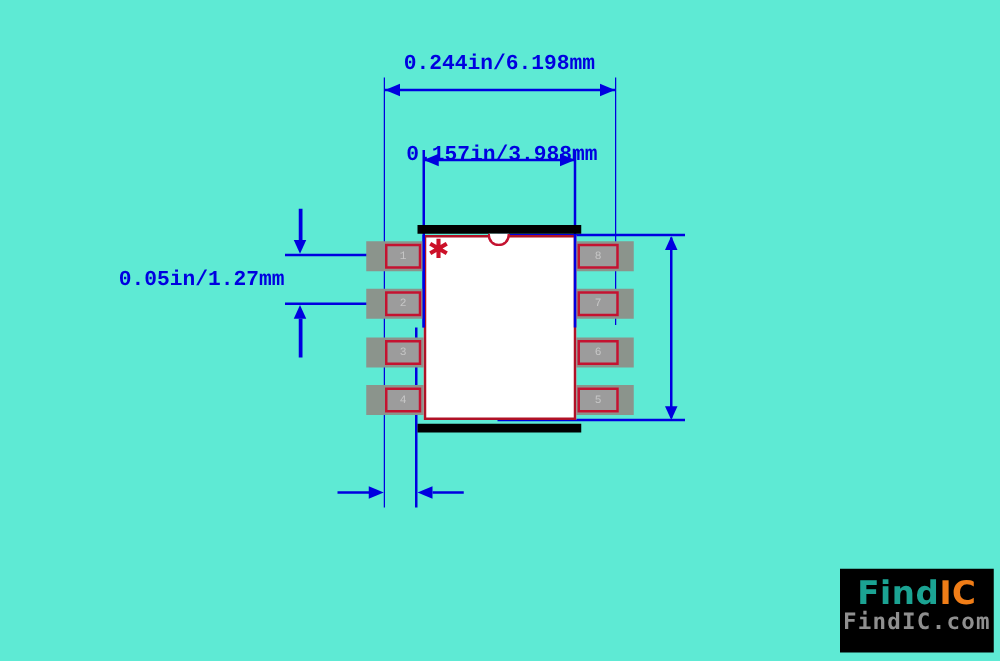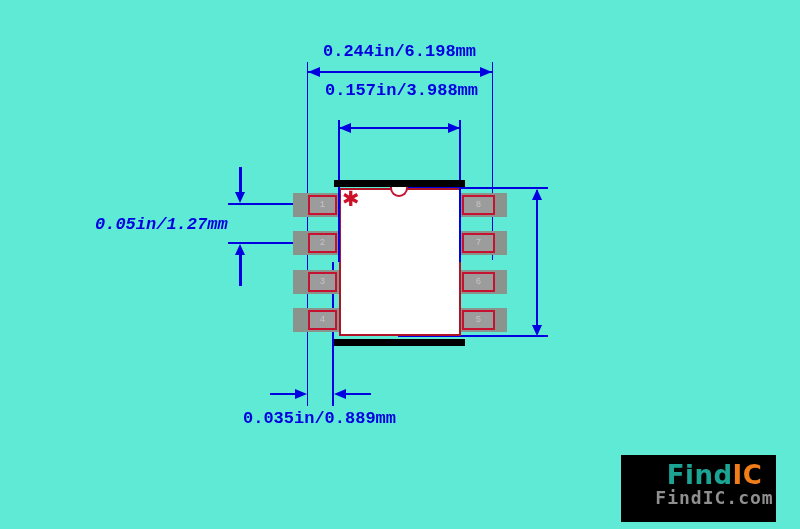"0.157in/3.988mm" div.dimtext { top: 82px -> 116px }
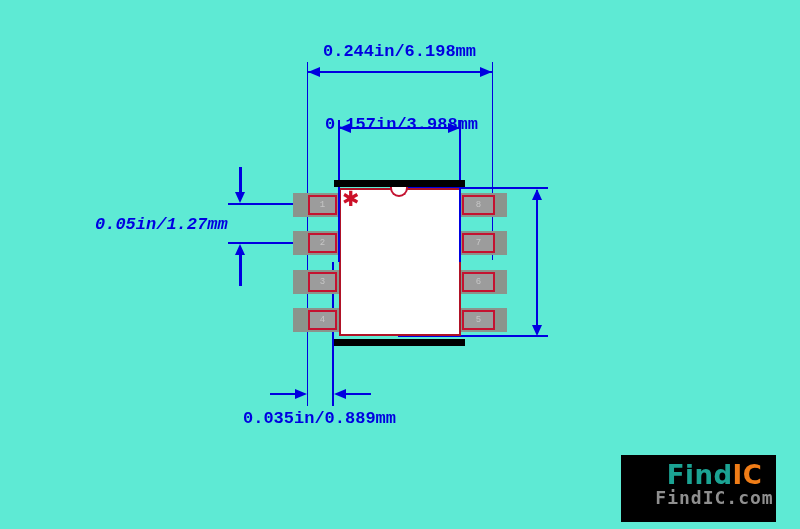"0.05in/1.27mm" div.dimtext { font-style: italic -> none }
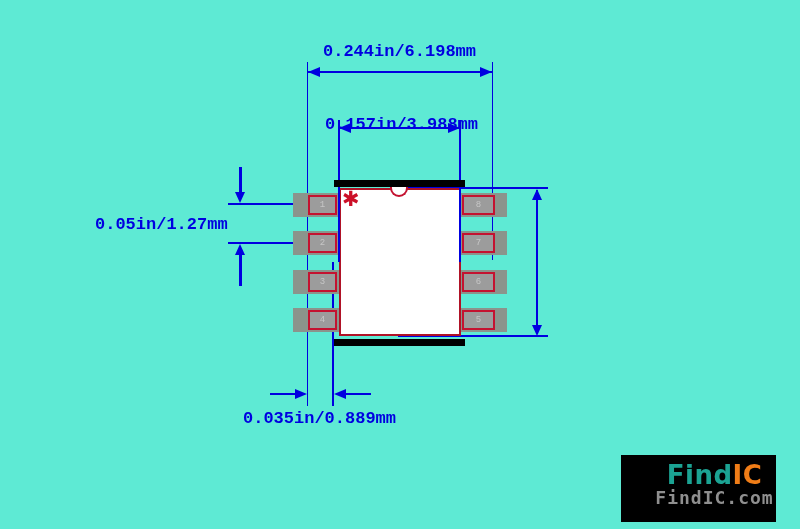"0.035in/0.889mm" div.dimtext { html: <div>0.035in/0.889mm</div> -> none }
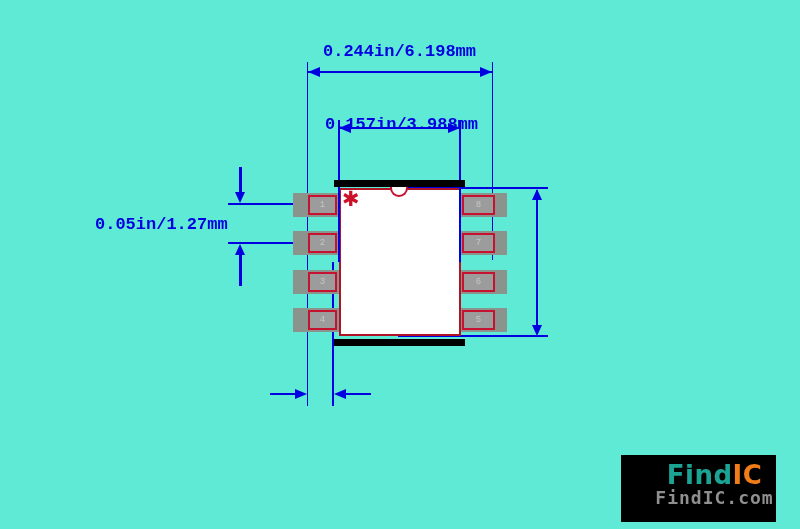"FindIC" .logo-box { left: 621px -> 672px; padding-left: 32px -> none }
